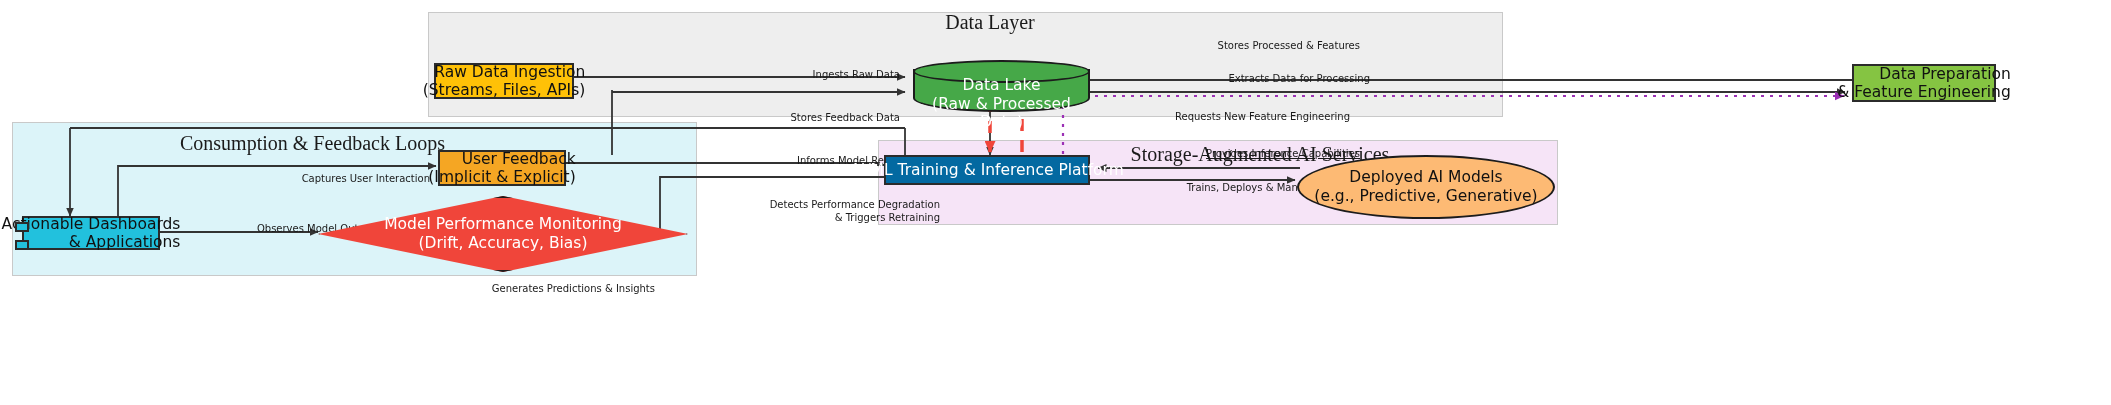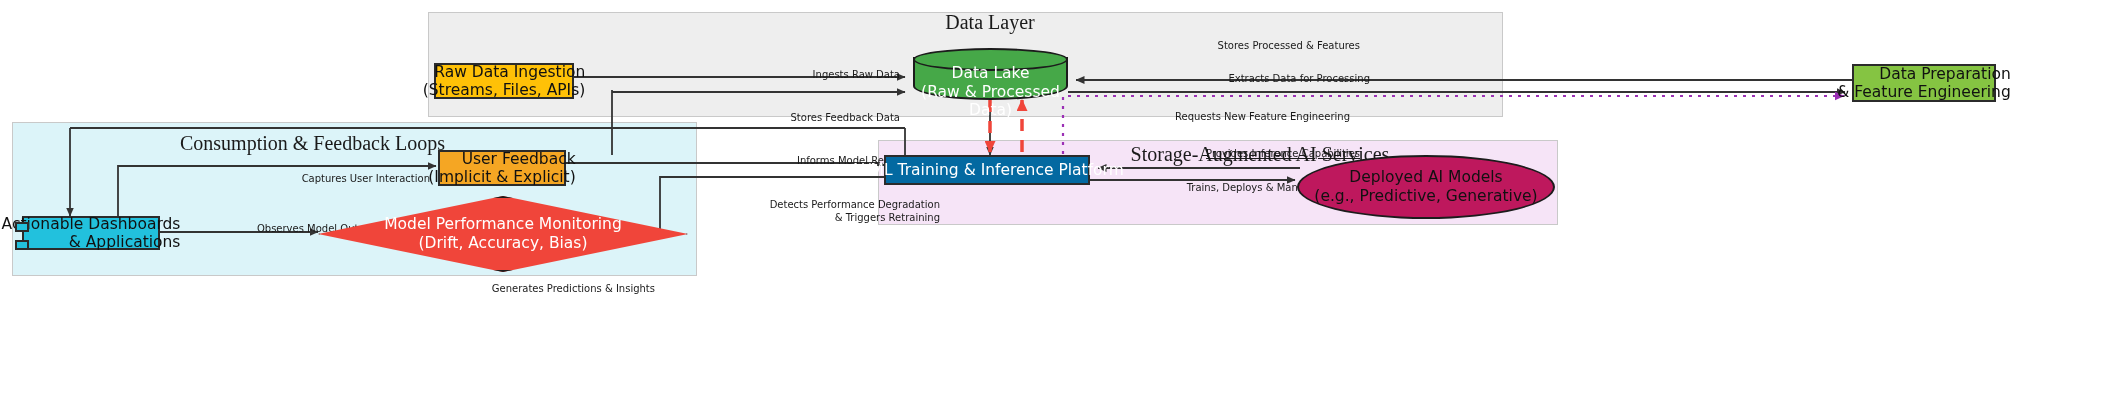"Data Lake" div.cyl { padding-left: none -> 36px; top: 48px -> 60px; width: 155px -> 141px }
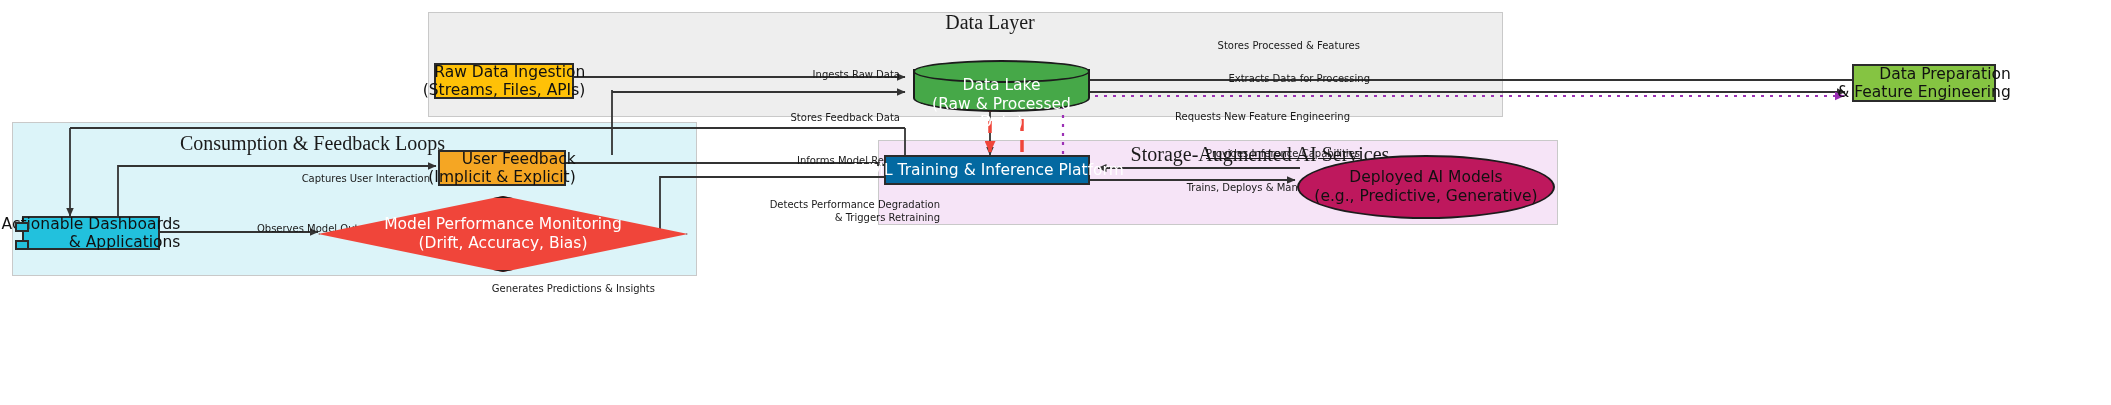"Deployed AI Models" .ellipse { background: #be185d -> #fdba74 }
